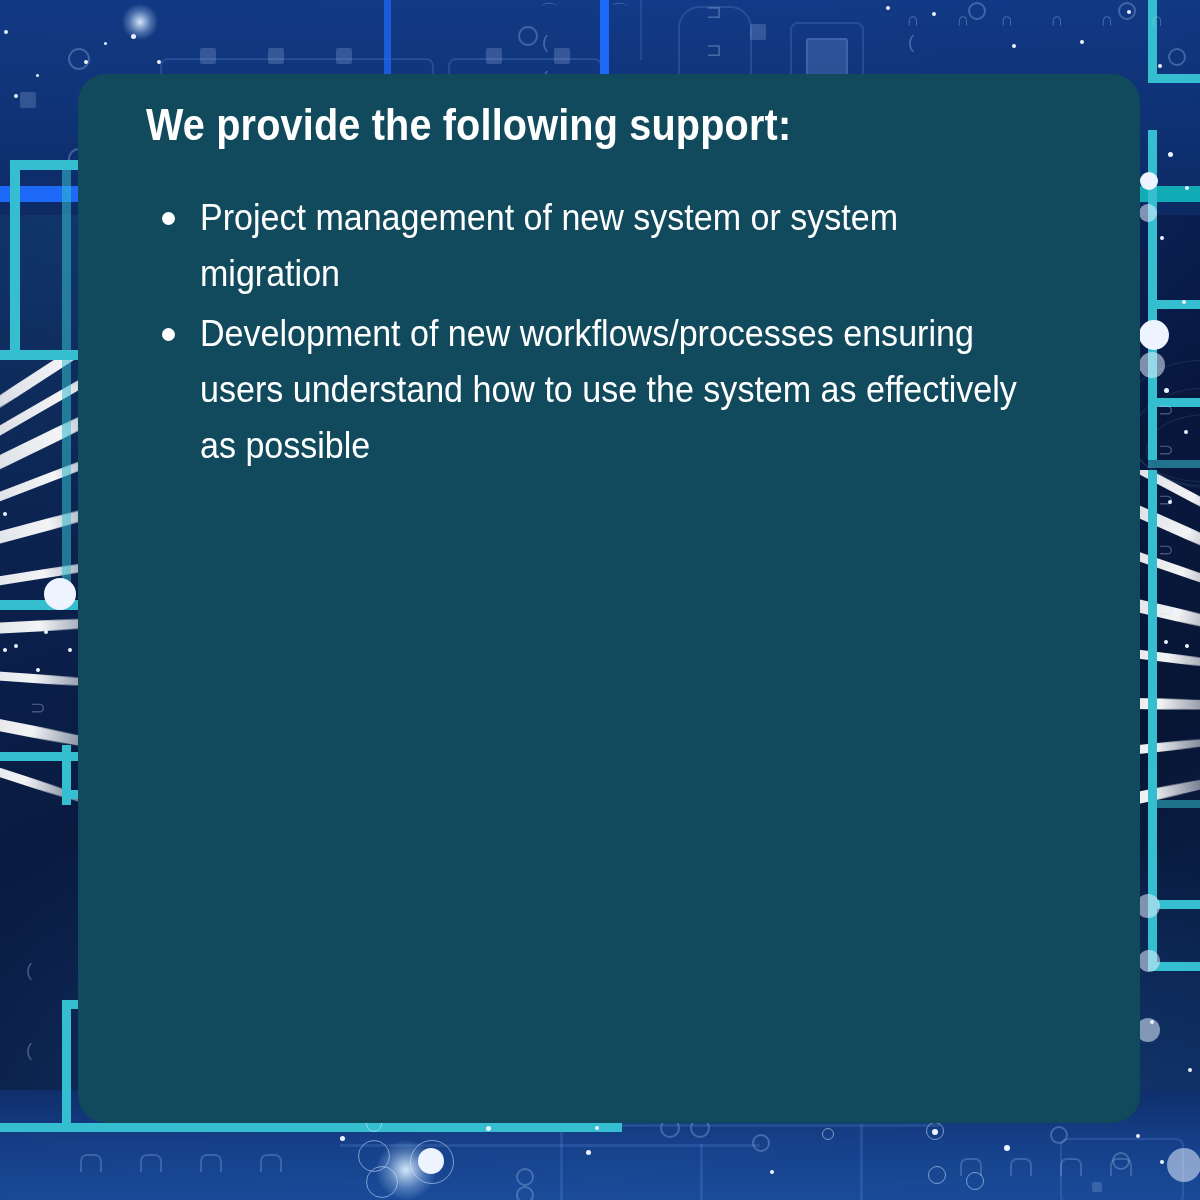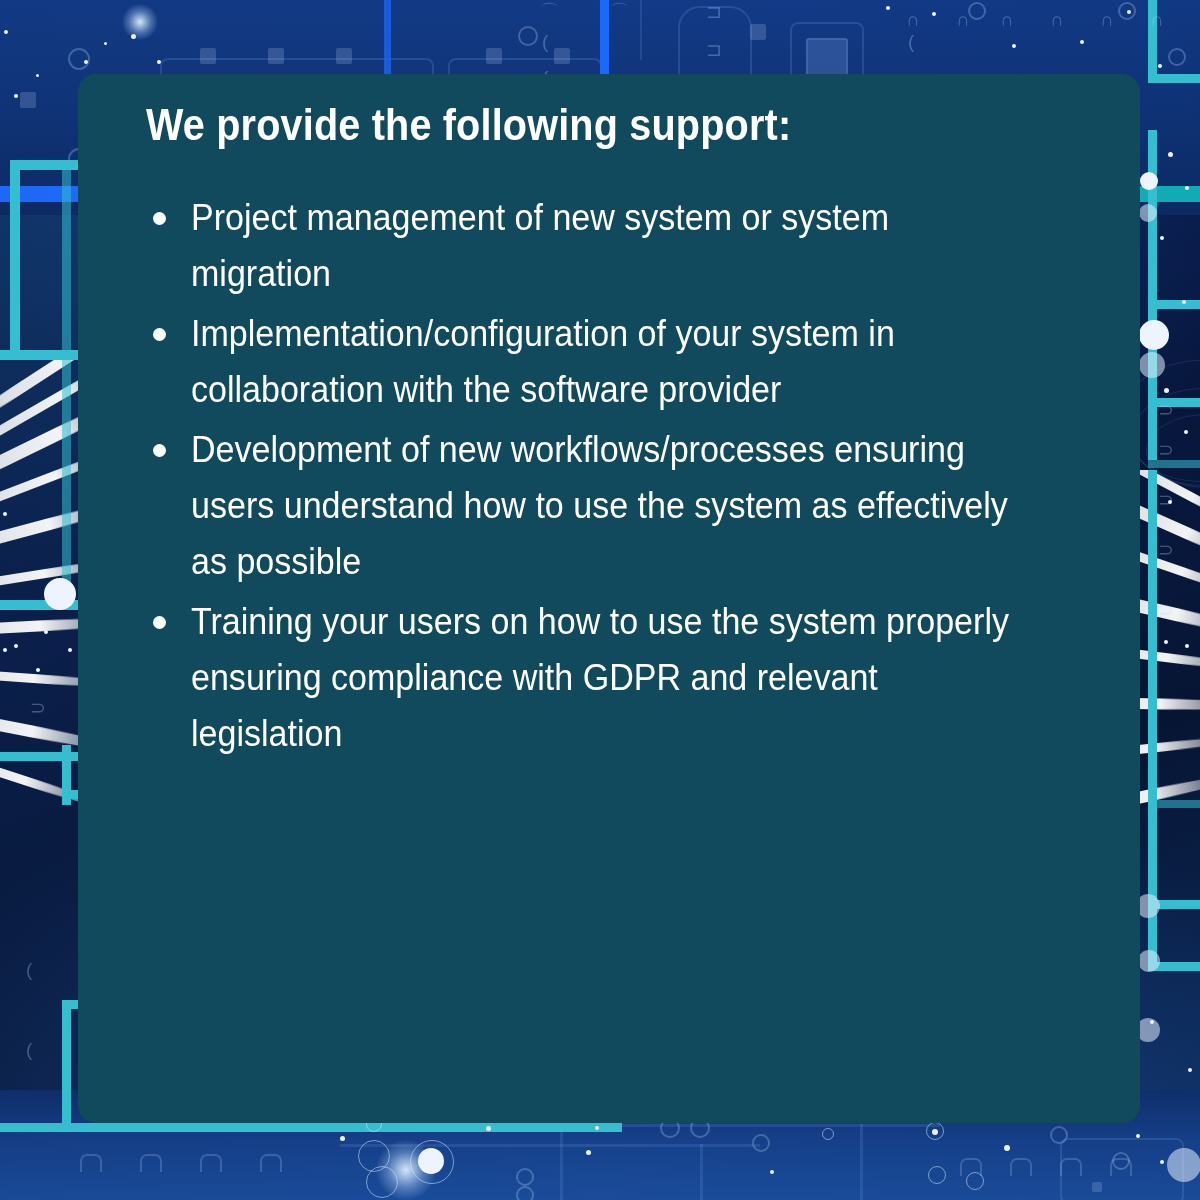"We provide the following support:" .card { border-radius: 18px -> 28px }
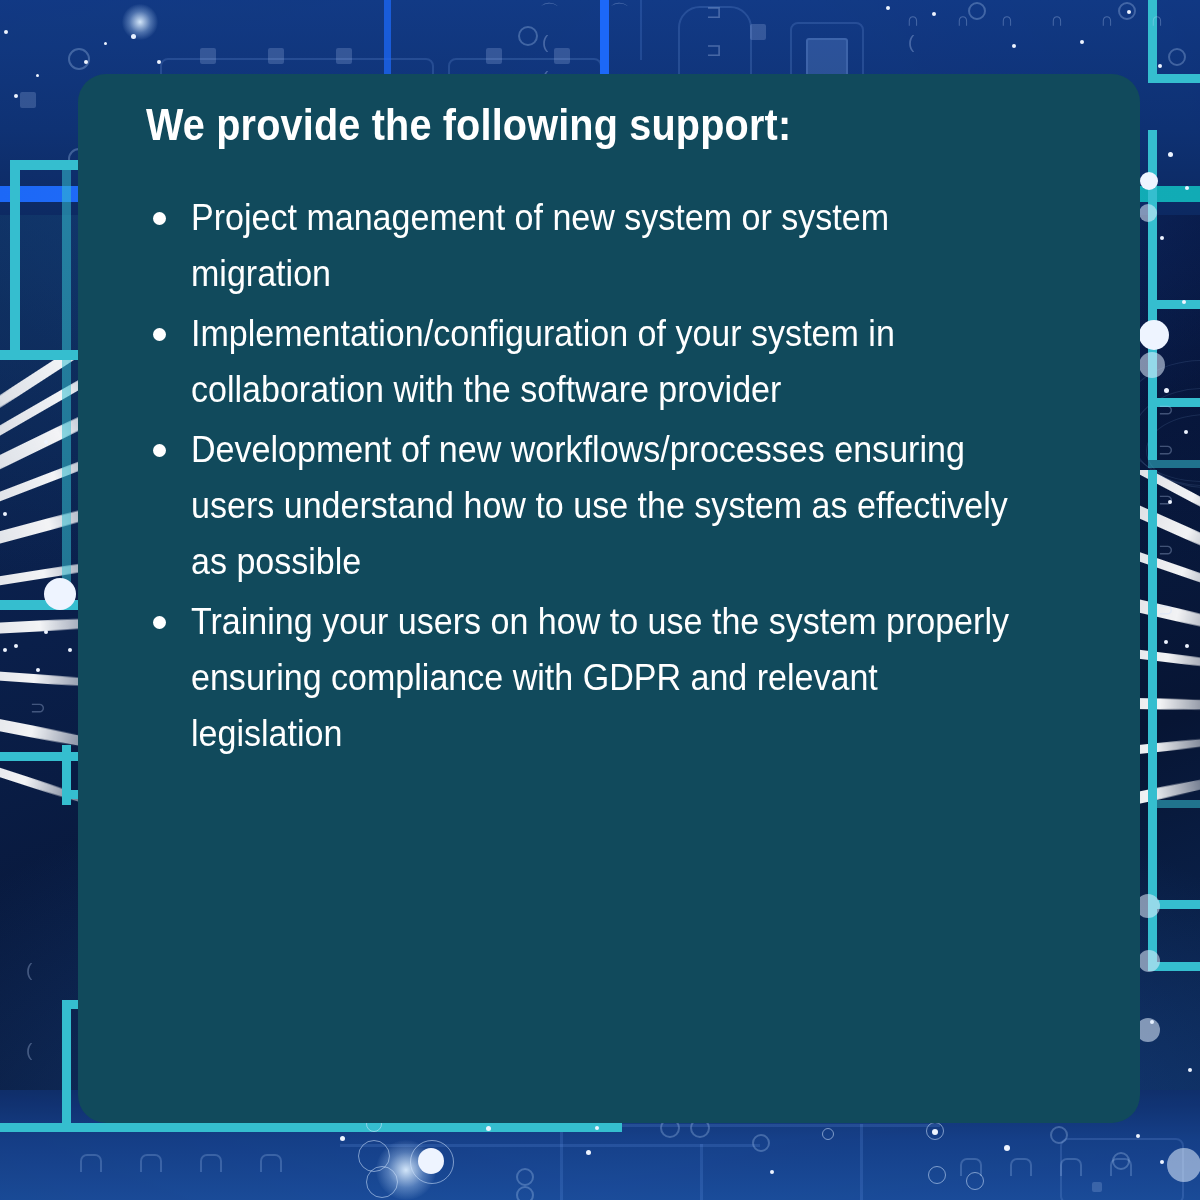"Project management of new system" ul.bullets { margin: 3px -> 12px }
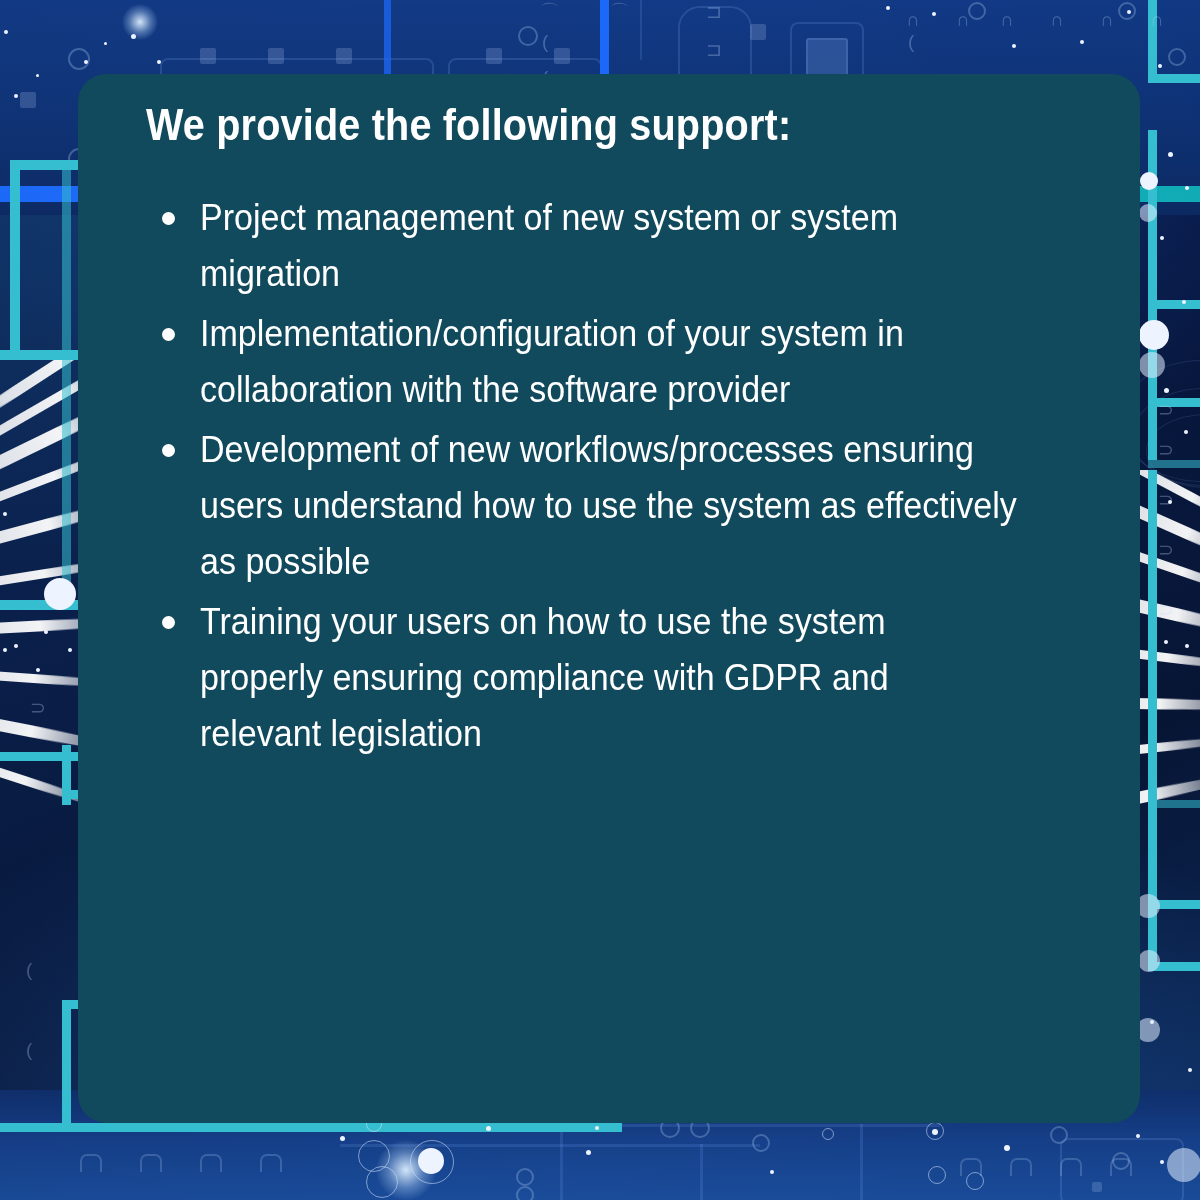"Implementation/configuration of your" li { html: <li> <span>Implementation/configuration of your system in collaboration with the software provider</span> </li> -> none }
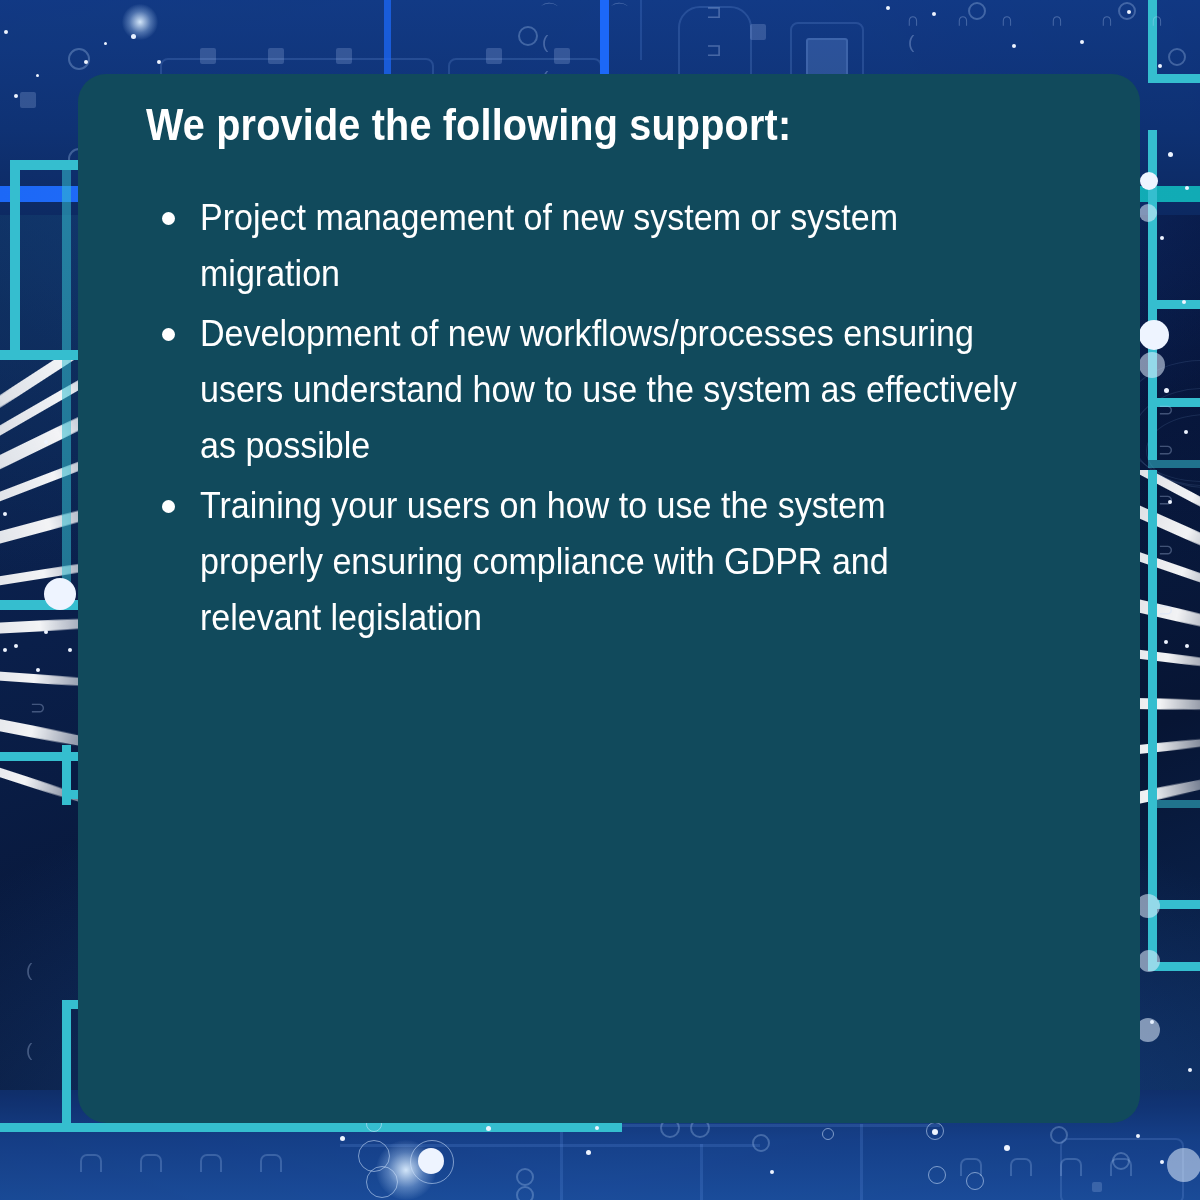"Training your users on how" li { html: <li> <span>Training your users on how to use the system properly ensuring compliance with GDPR and relevant legislation</span> </li> -> none }
